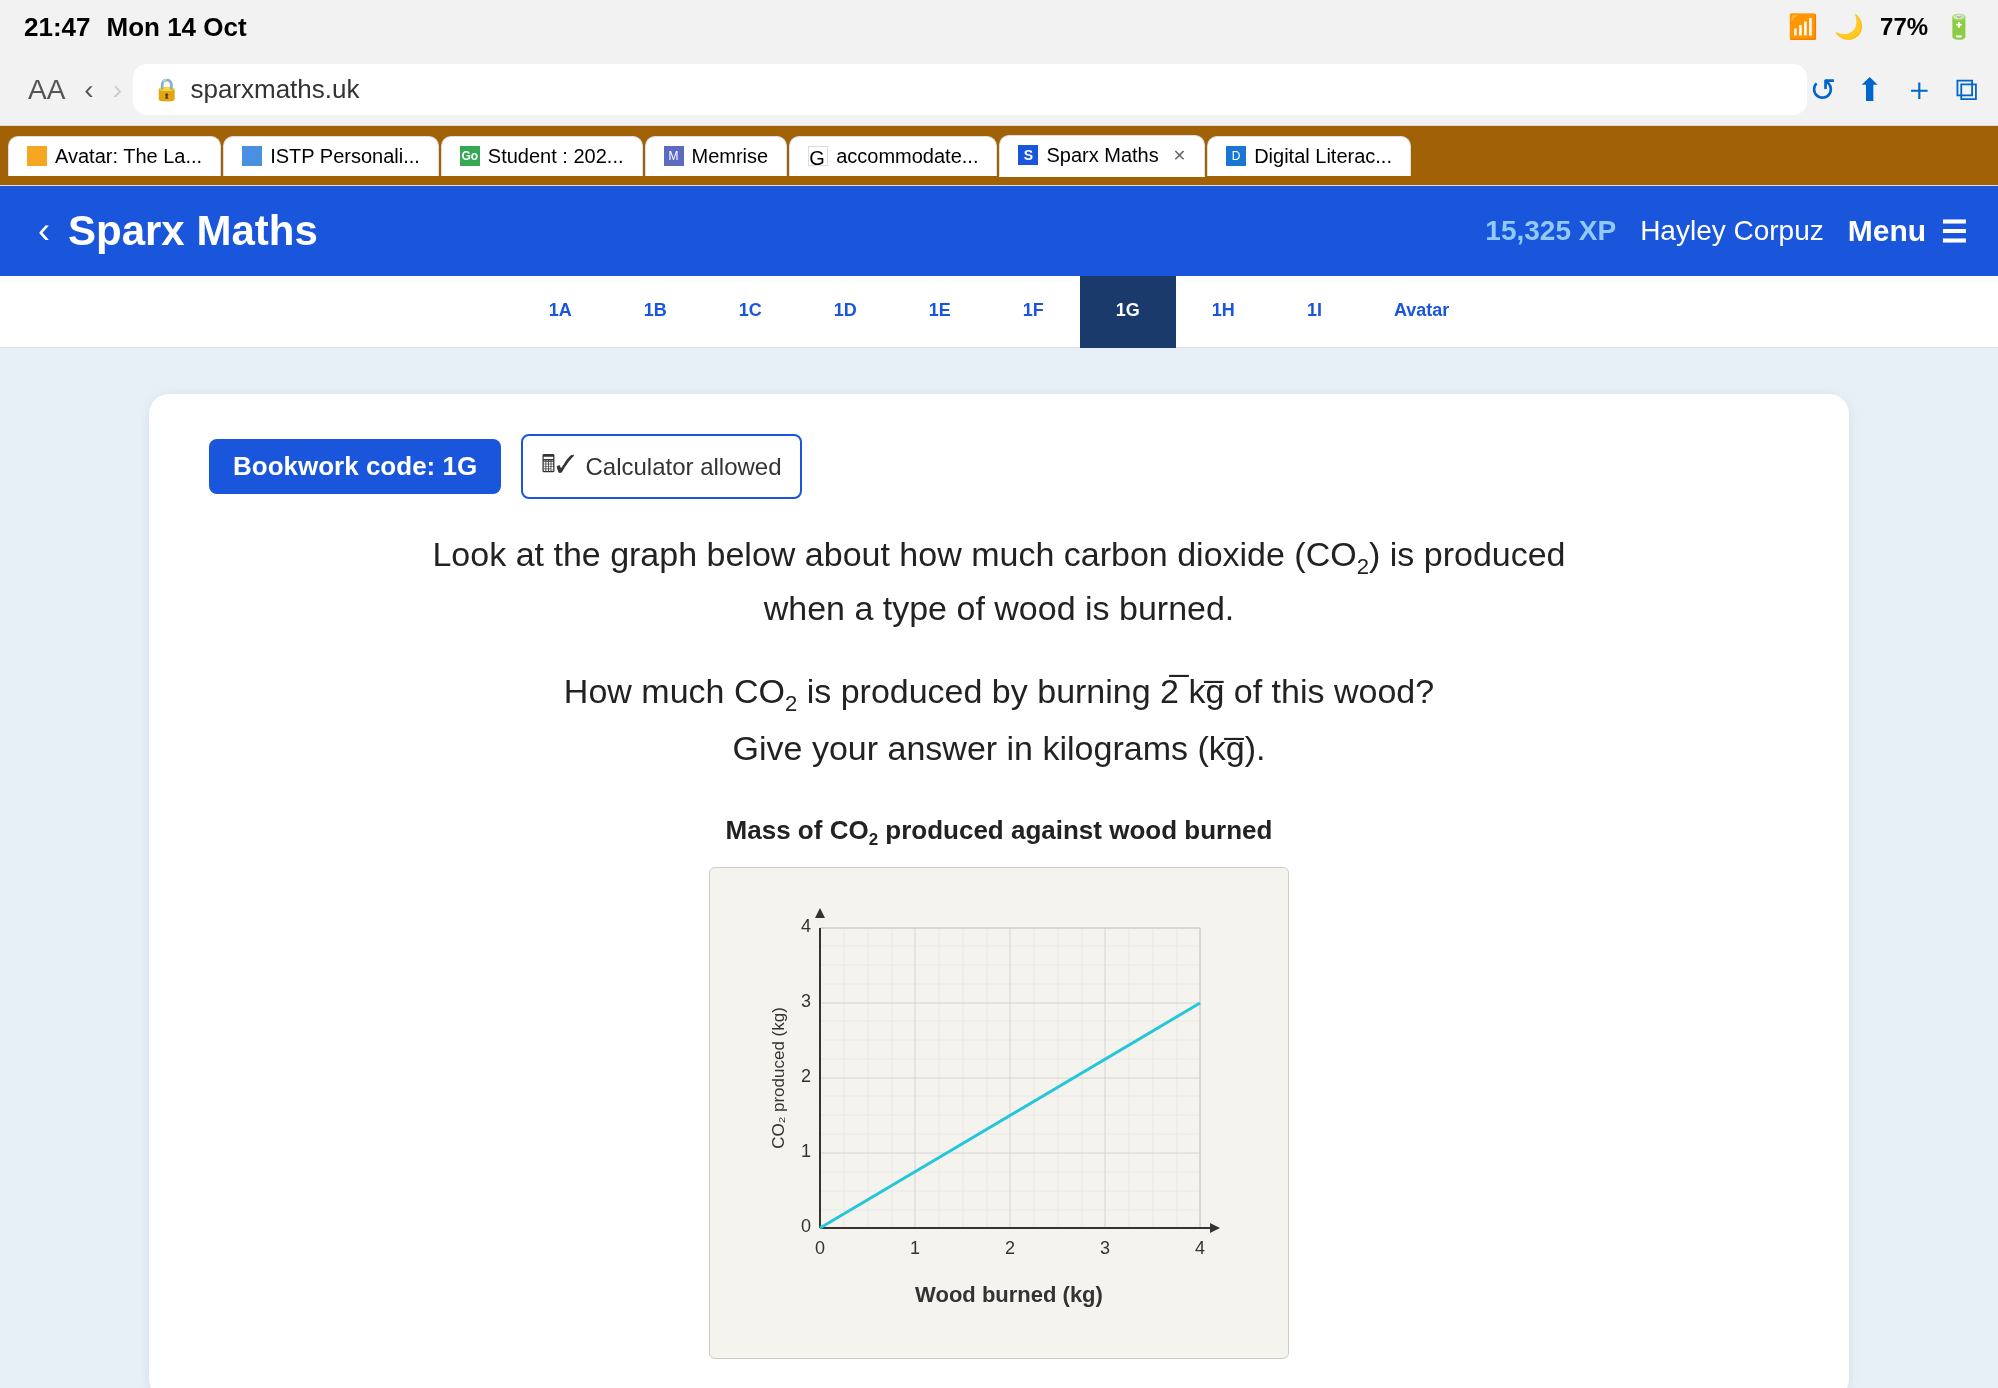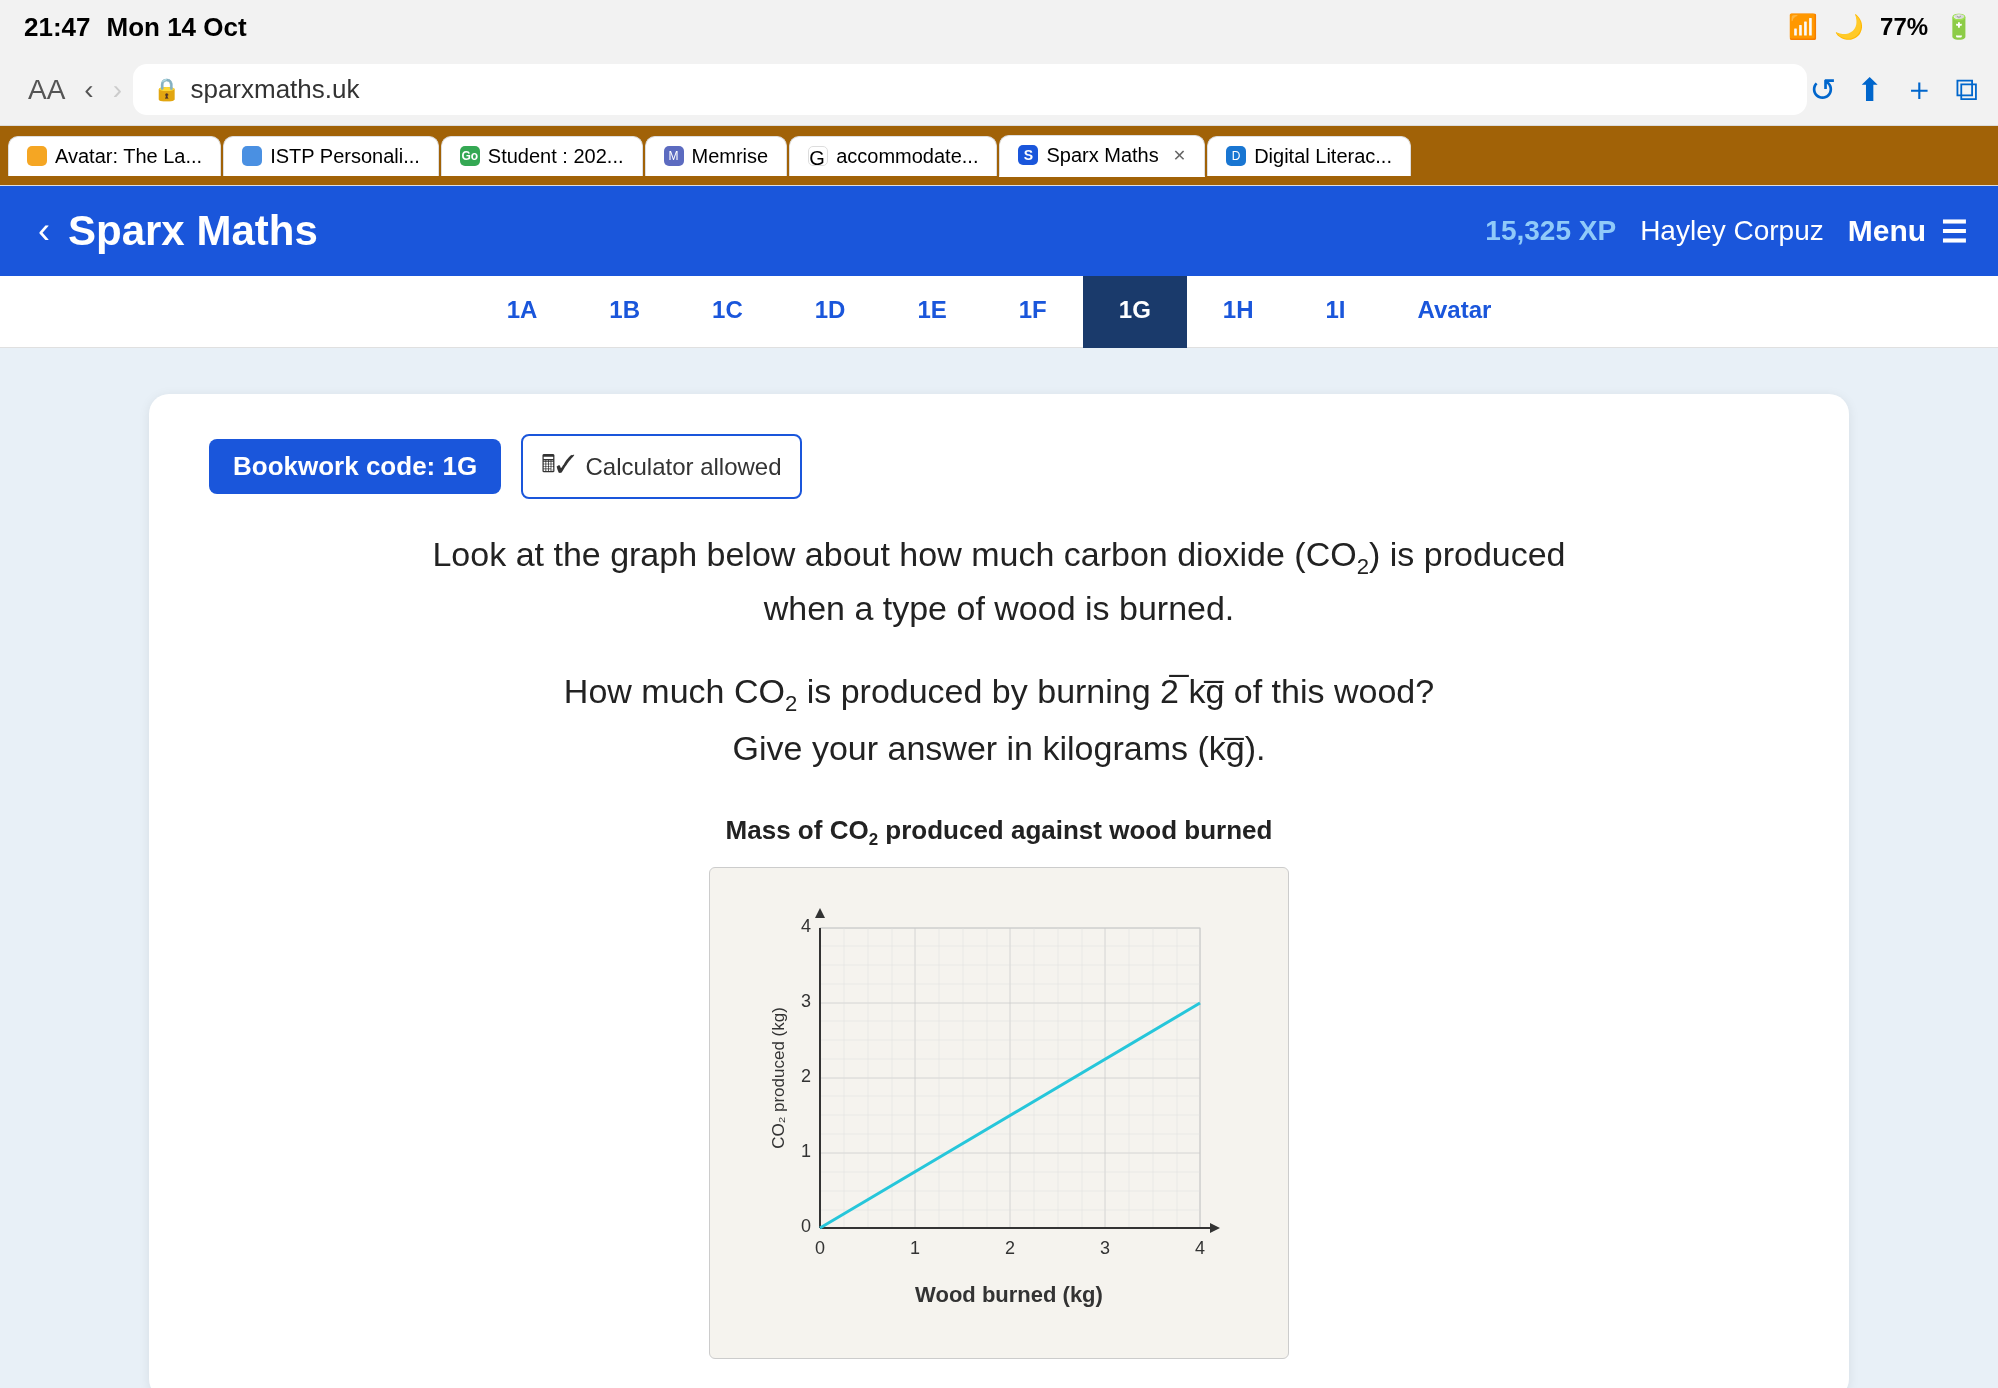"Go" .tab-favicon { border-radius: 5px -> 0 }
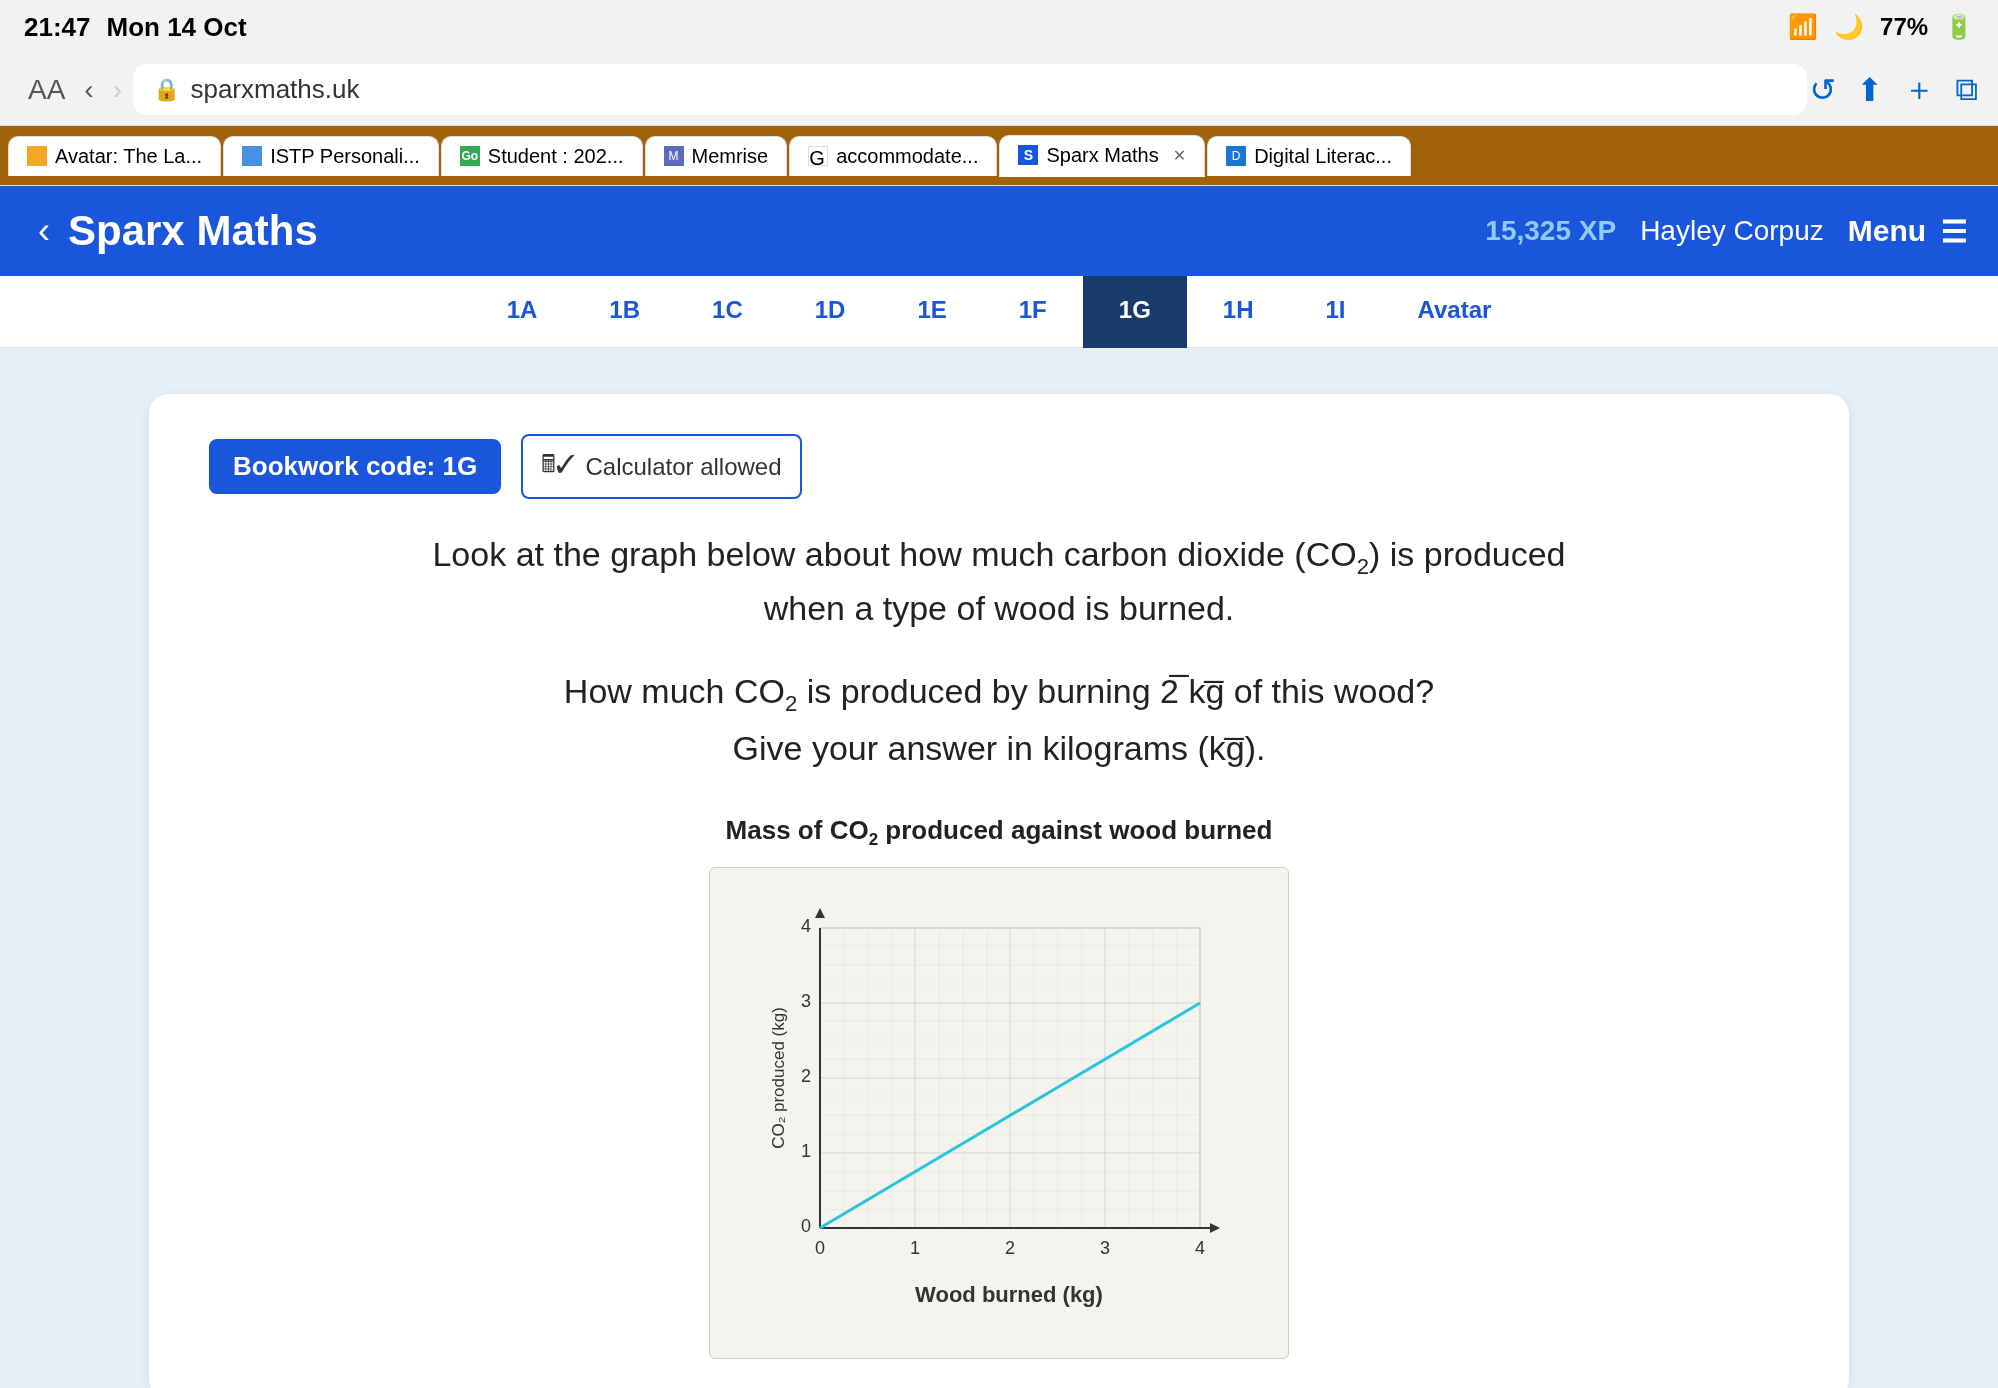"1A" .section-tab { font-size: 24px -> 18px }
